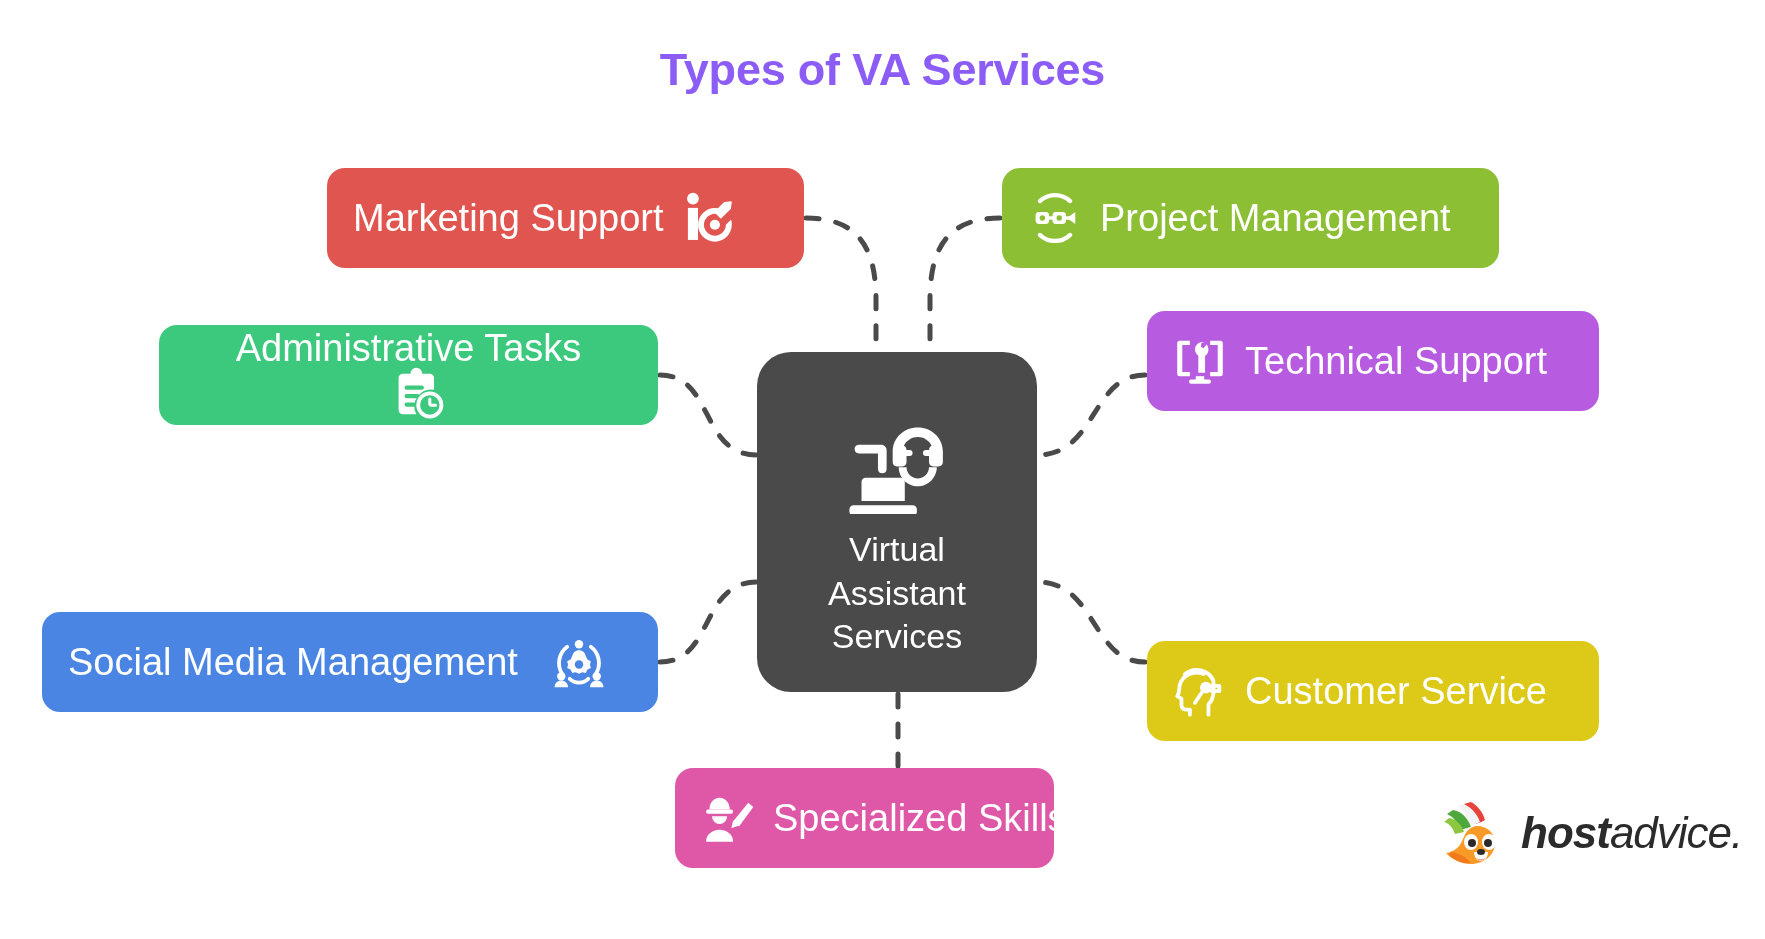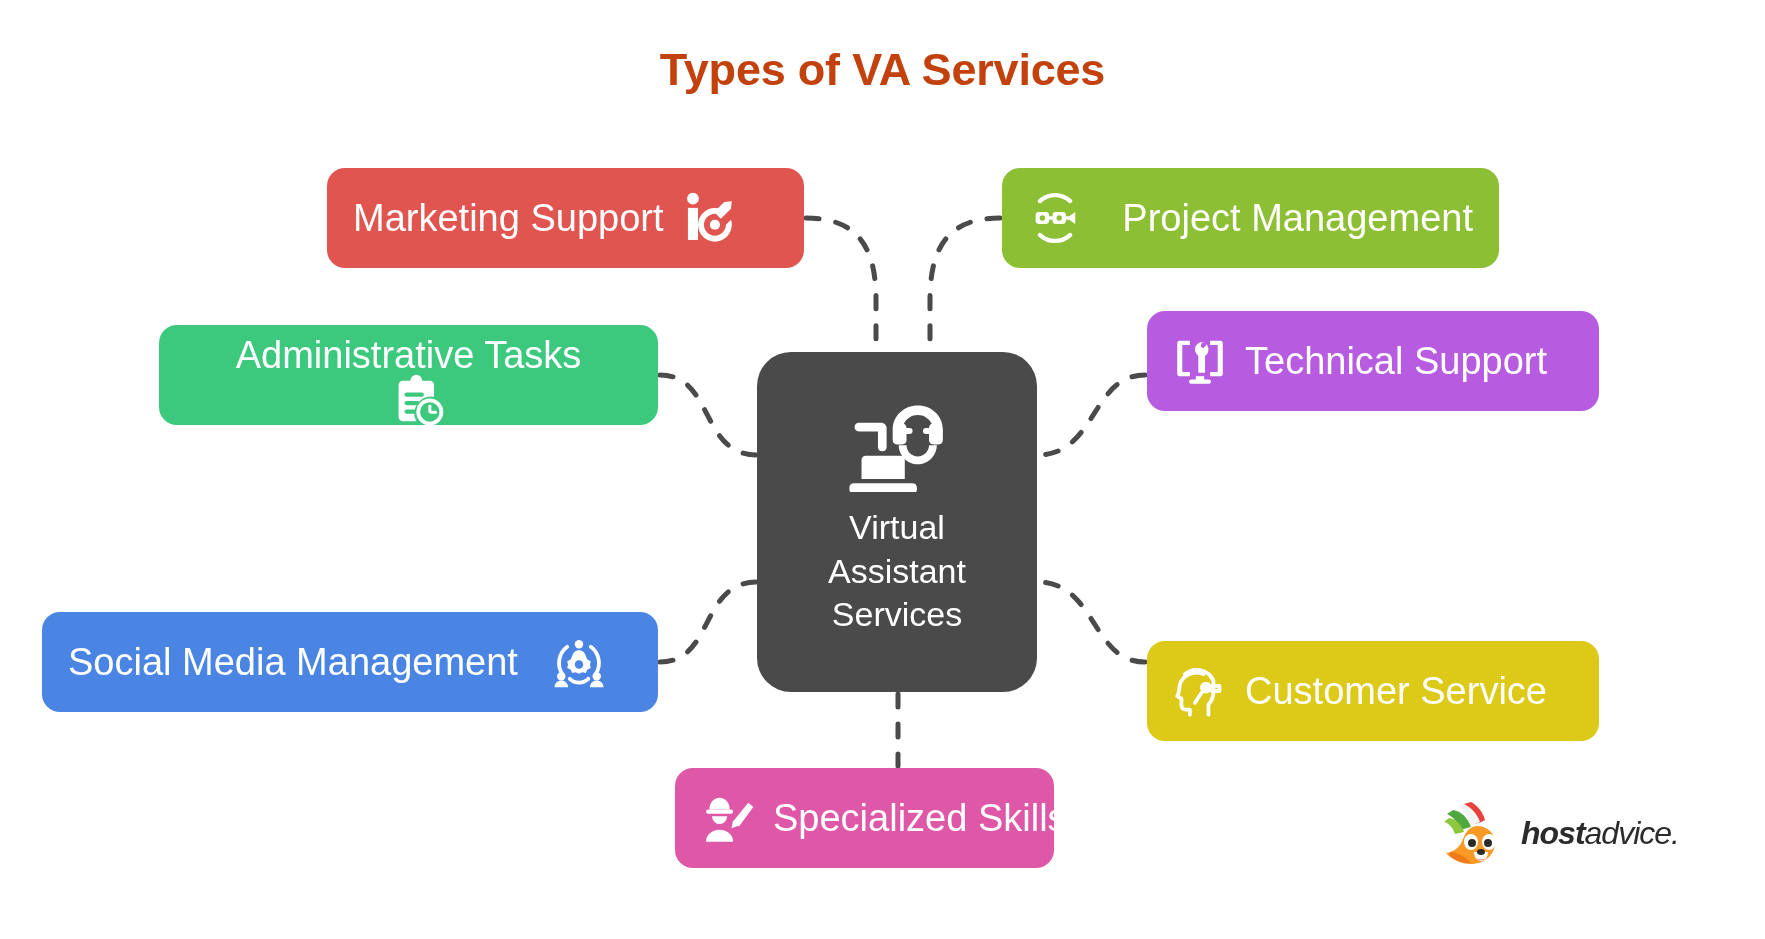"Types of VA Services" #title { color: #c2410c -> #8b5cf6 }
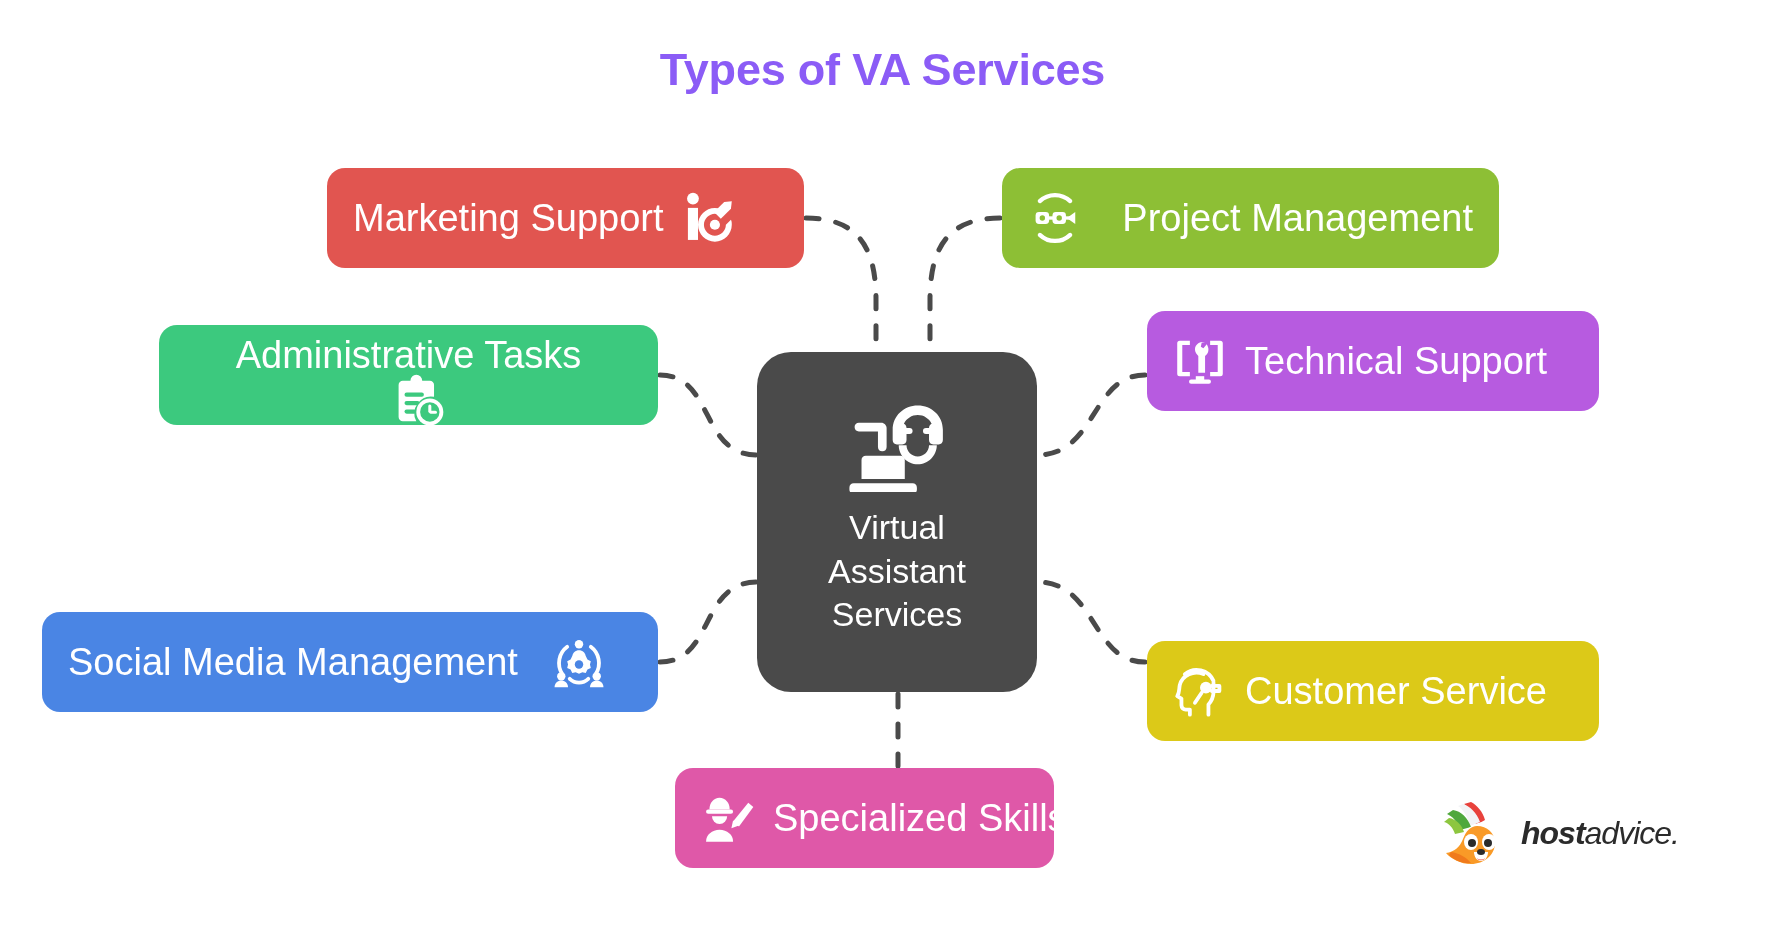"Marketing Support" .pill { padding: 11px 26px -> 4px 26px }
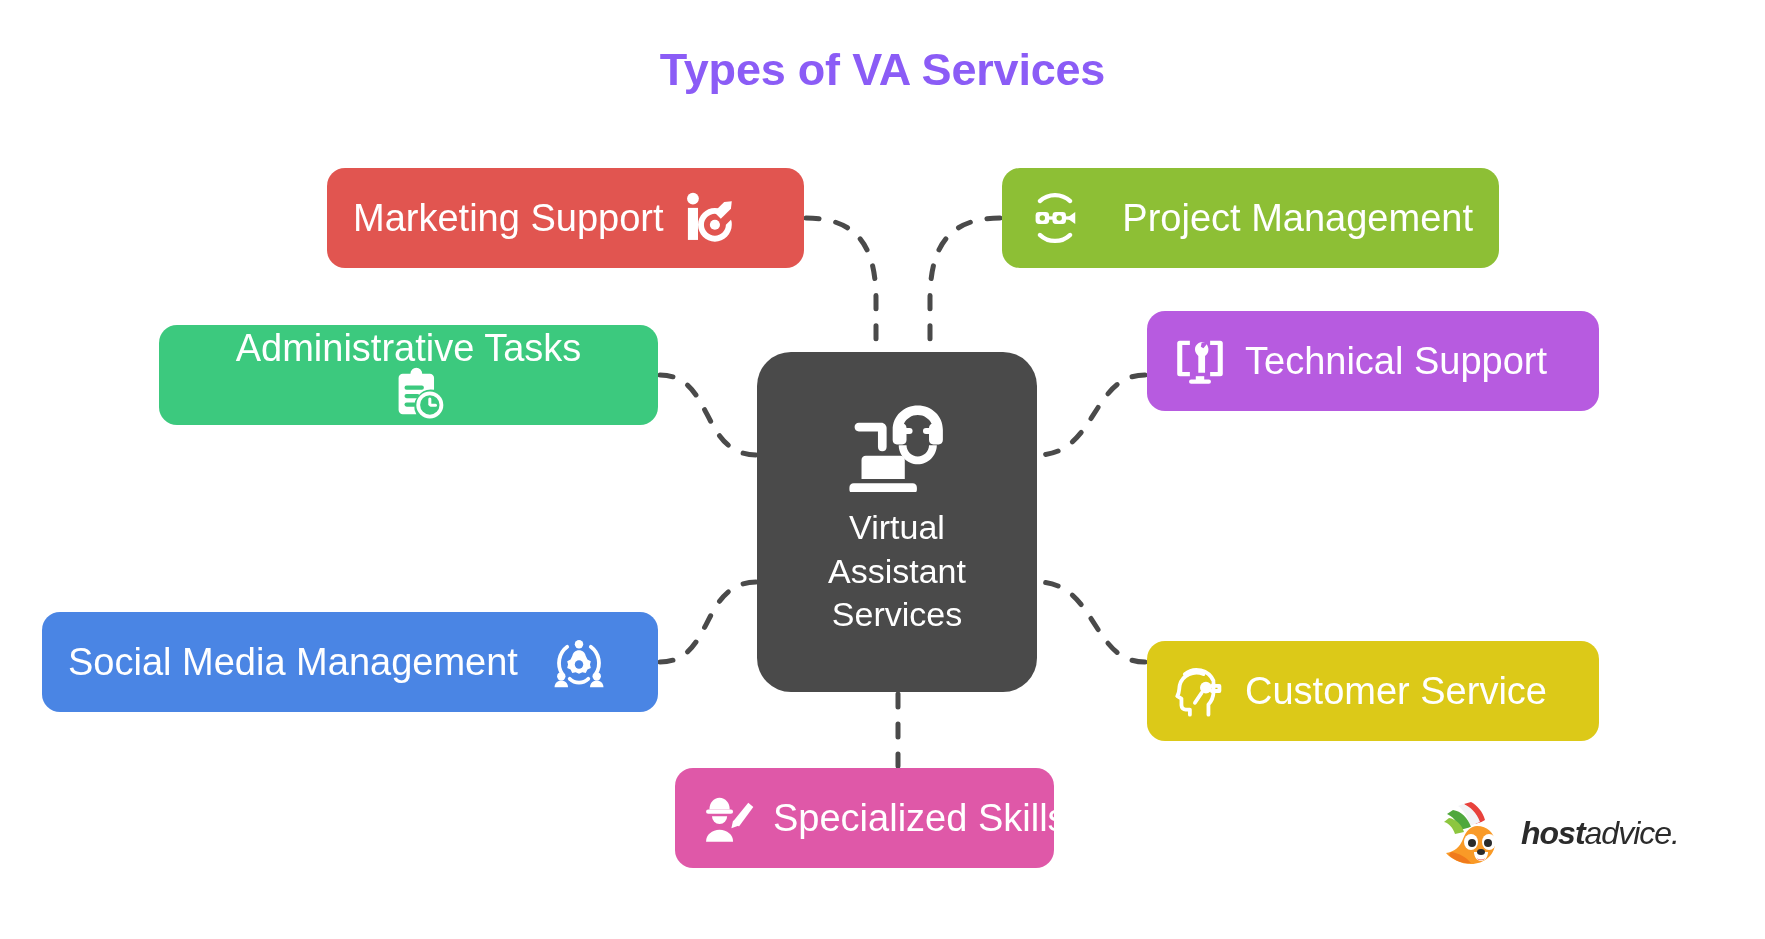"Project Management" div.pill { justify-content: space-between -> none }
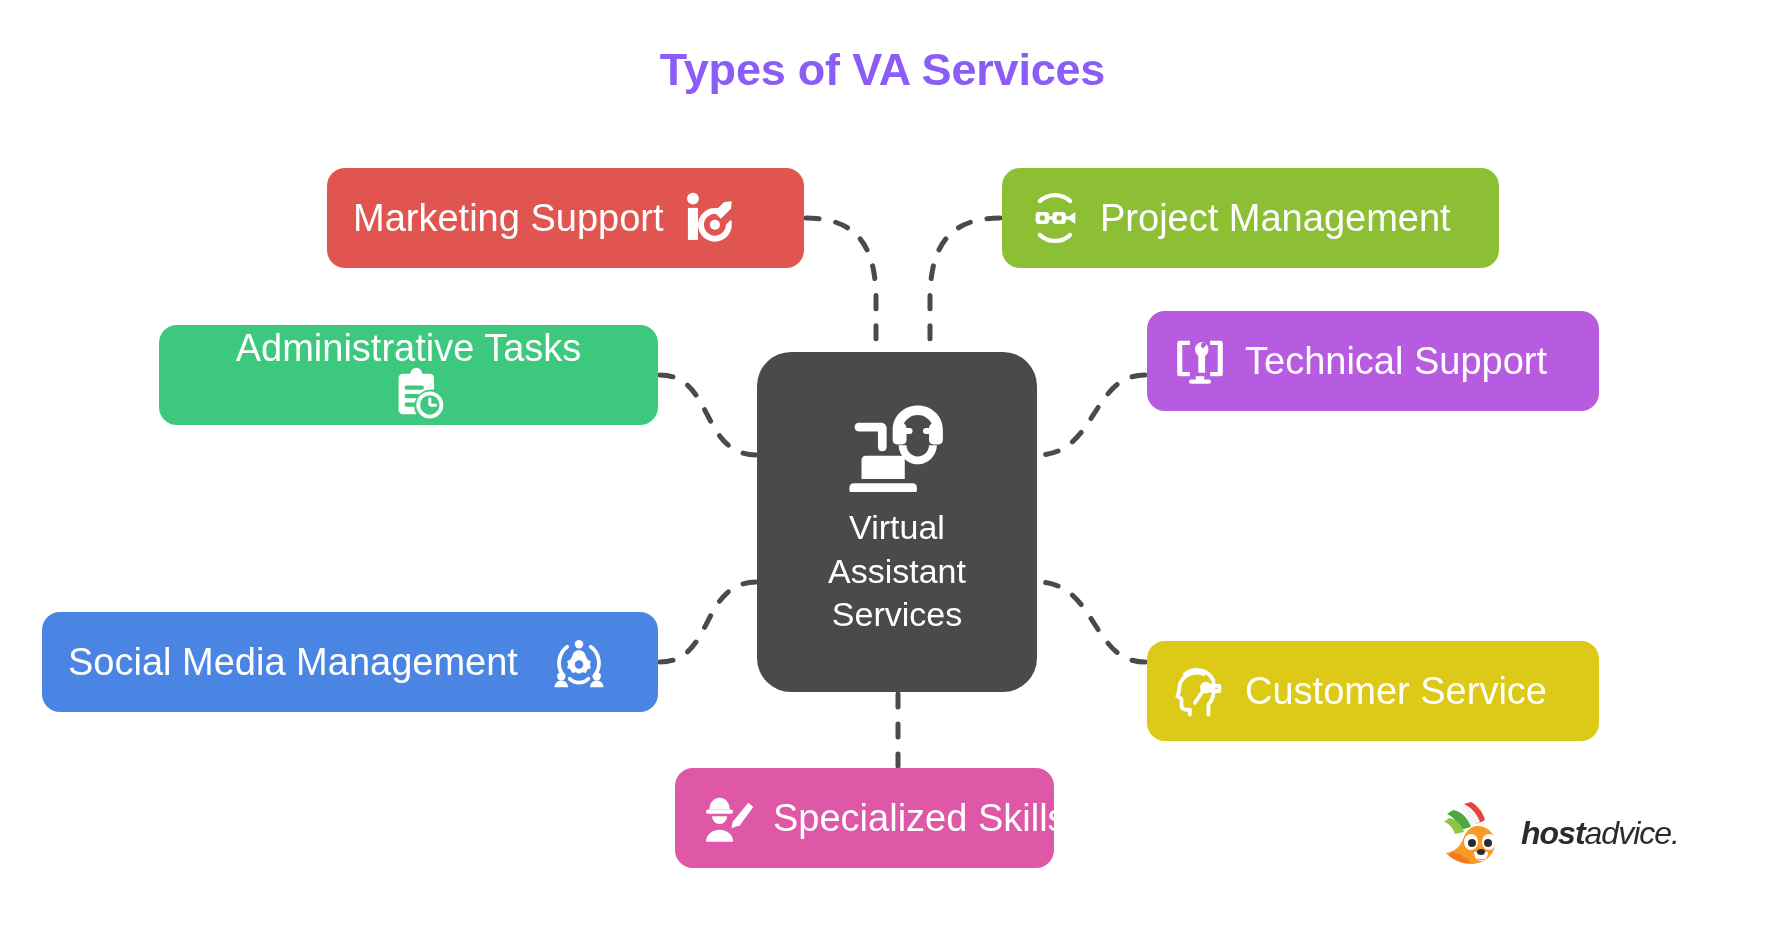"Virtual" #center-node { padding-top: 50px -> 72px }
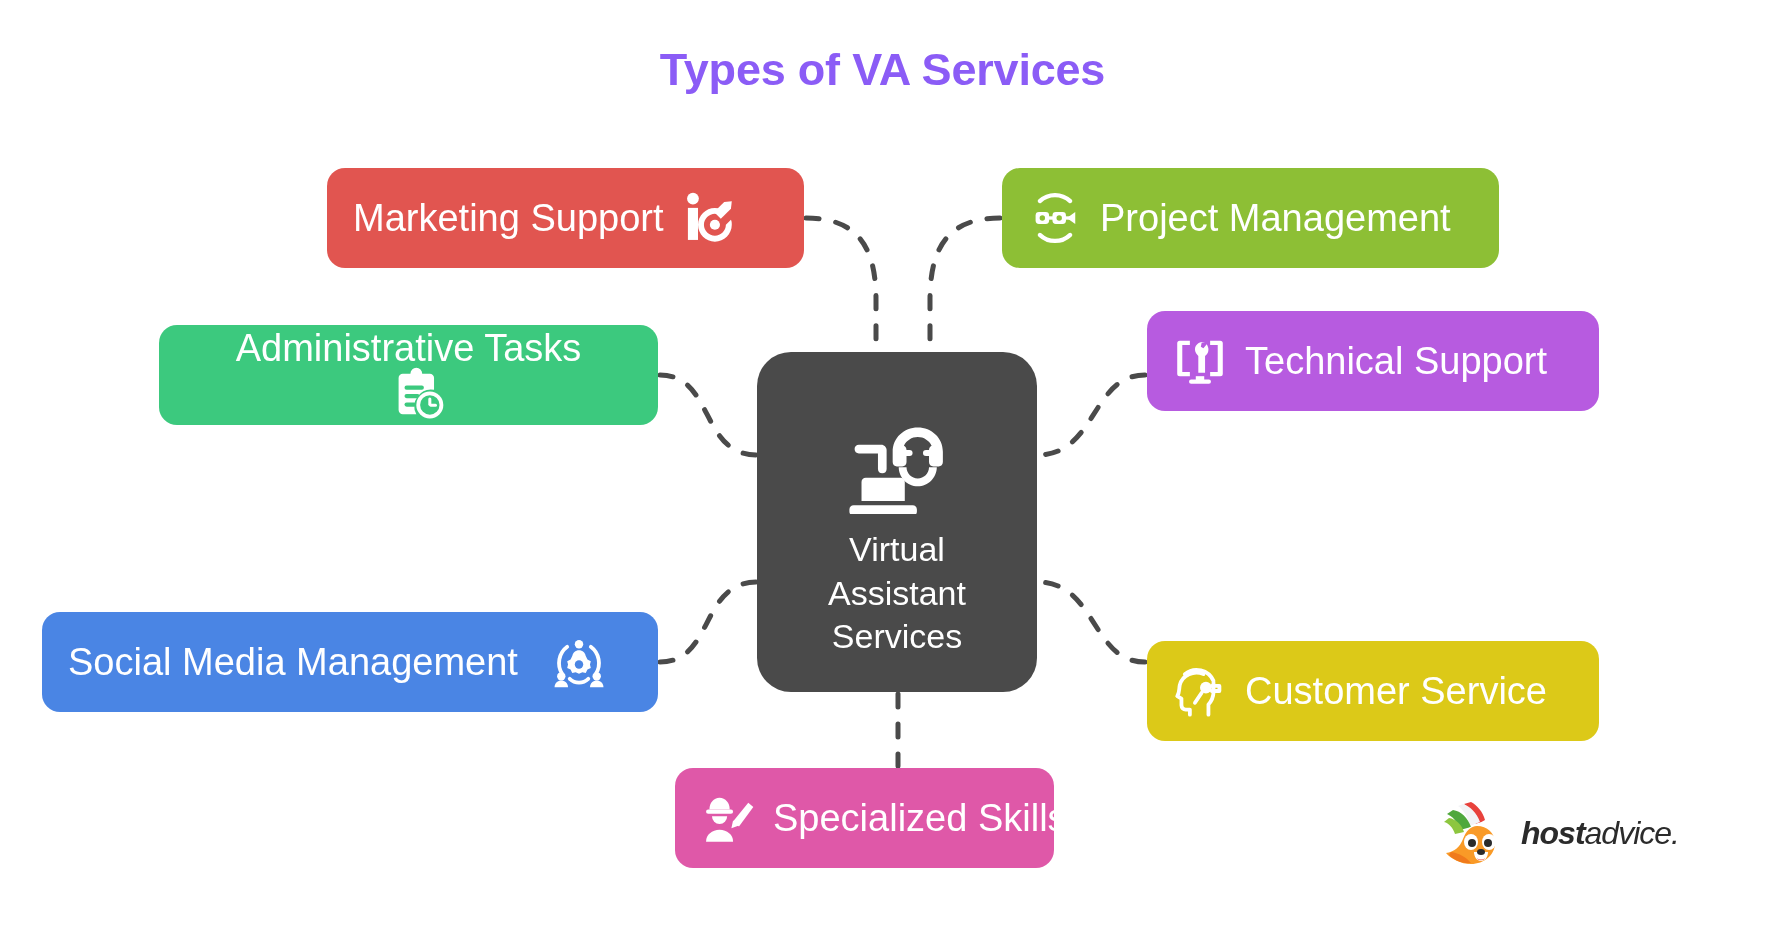"hostadvice." #logo .logo-text { font-size: 32px -> 44px }
